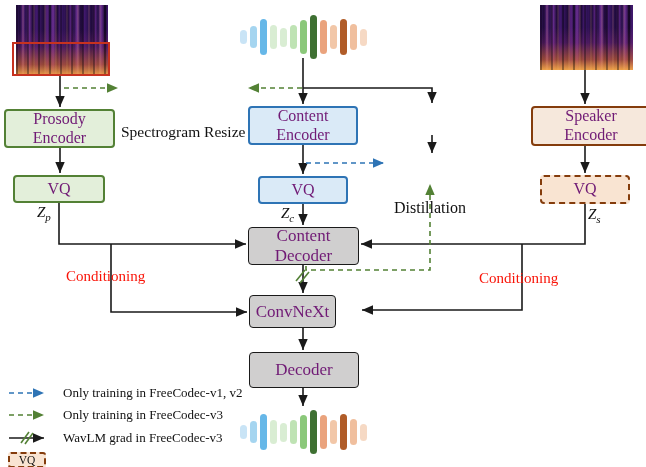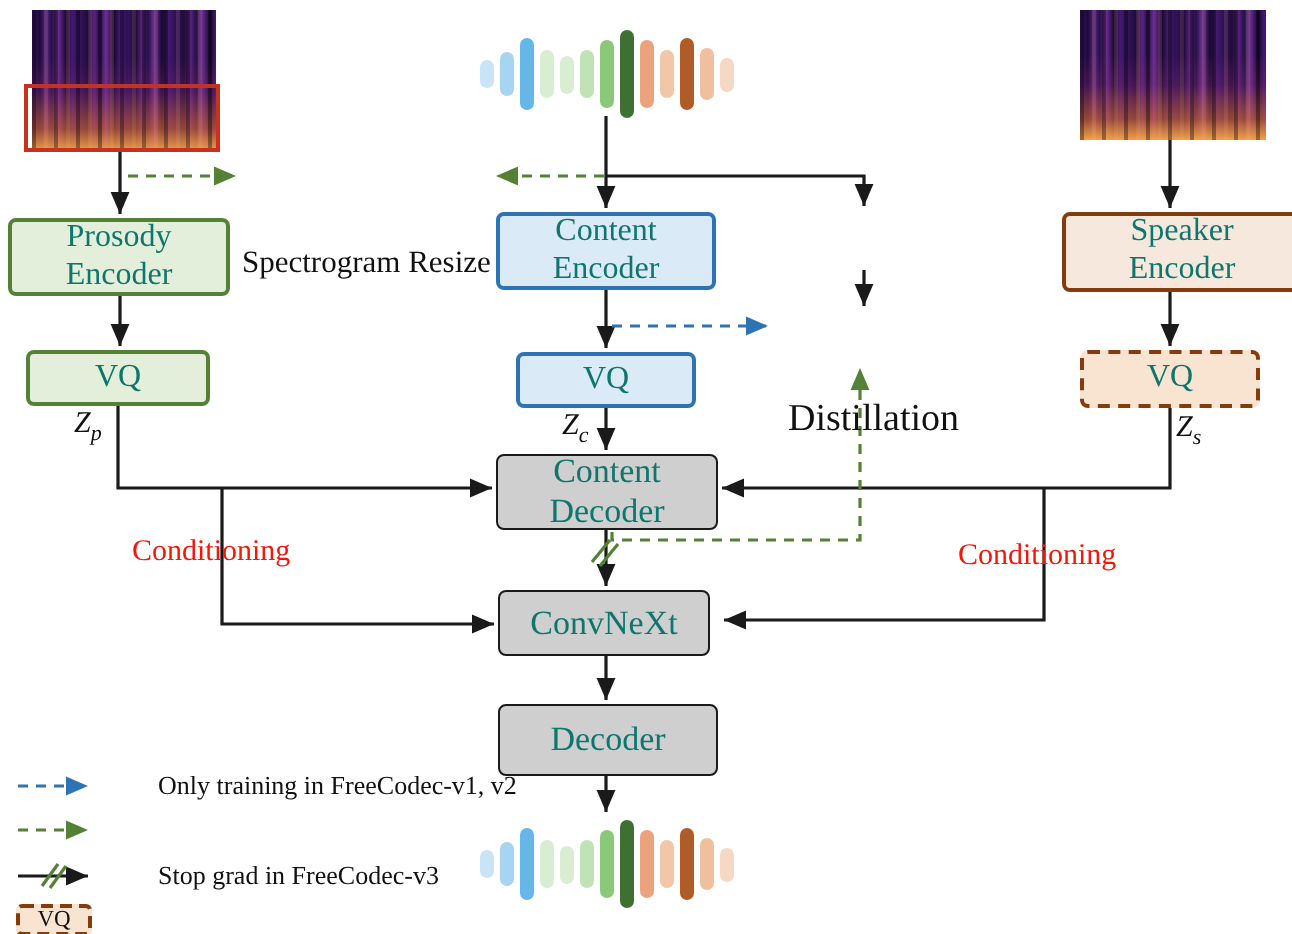"Prosody" .node { color: #0f766e -> #701a75 }
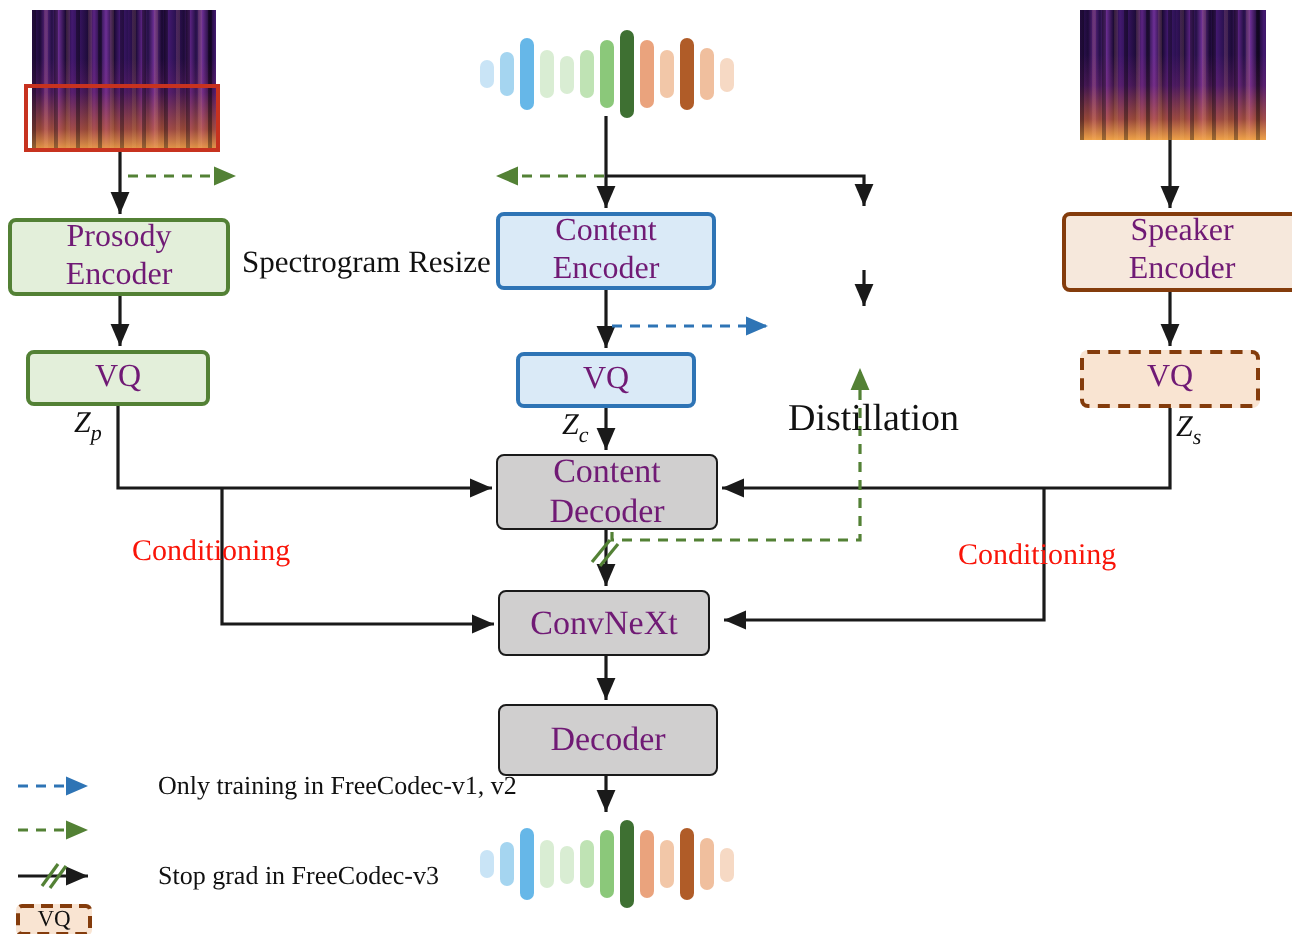"Distillation" .distill-label { font-size: 19px -> 16px }
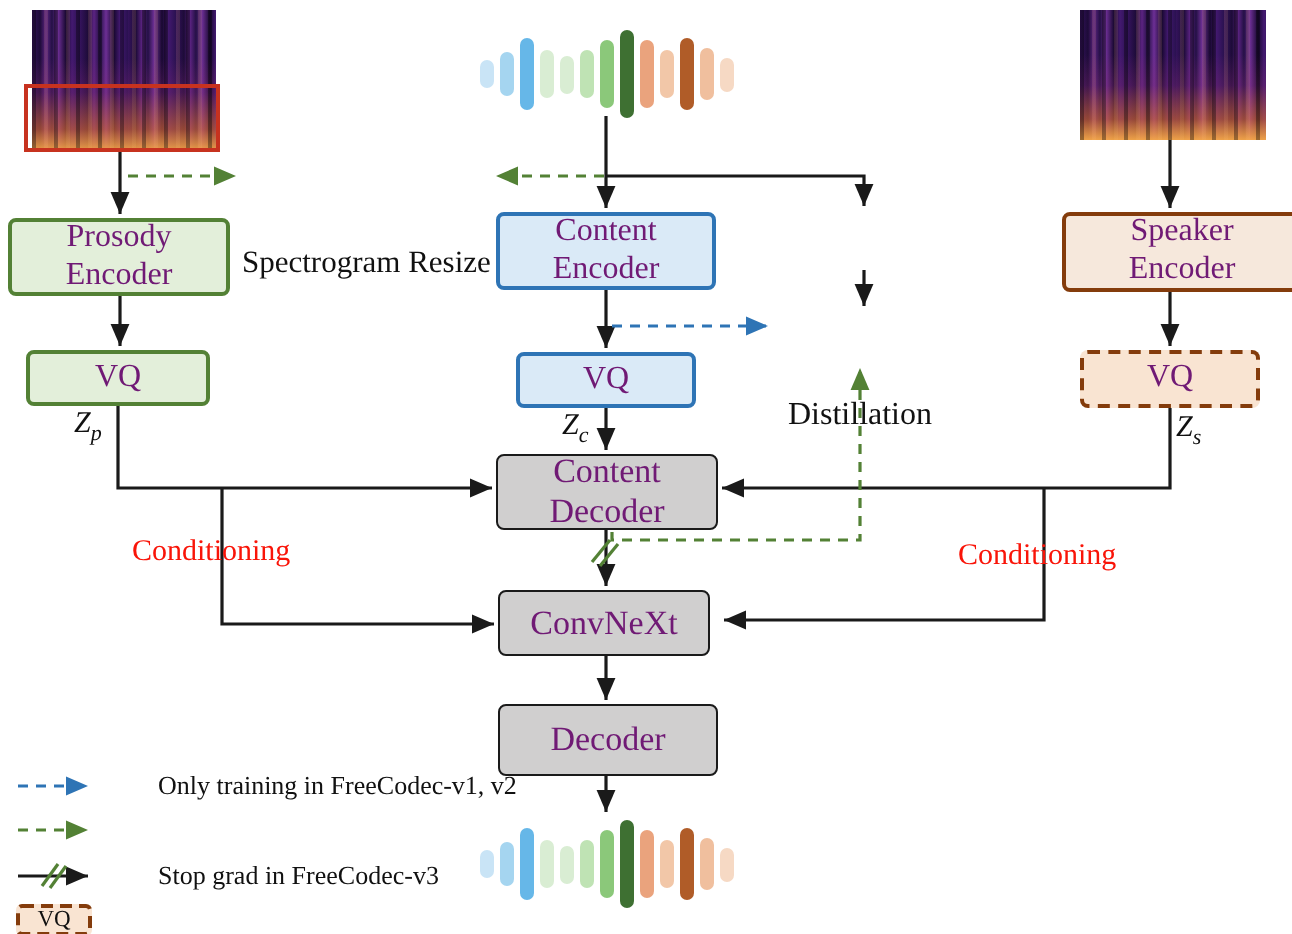"ConvNeXt" div.node { width: 106px -> 87px }
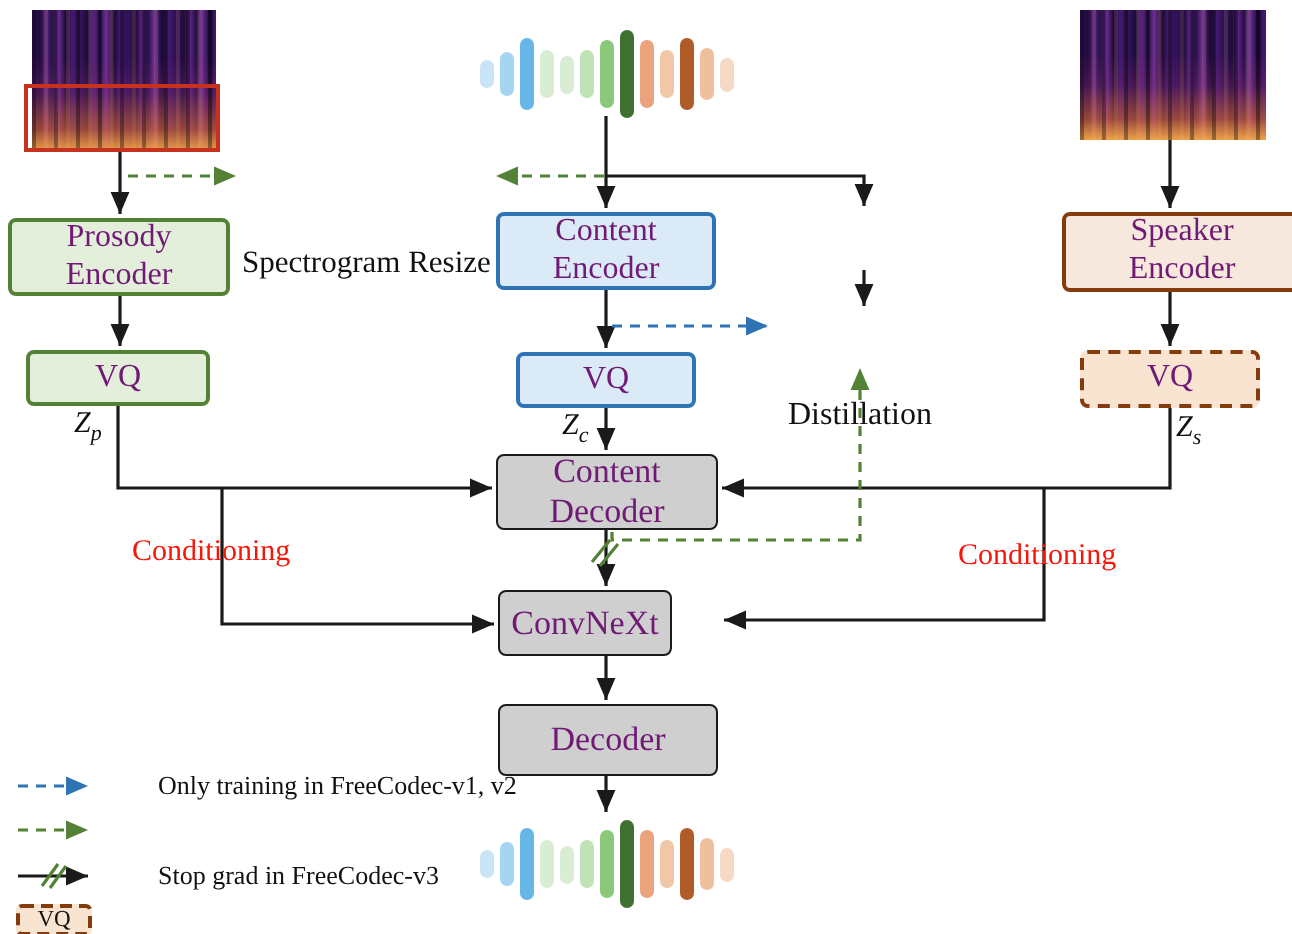"Only training in FreeCodec-v1, v2" .lrow { gap: 25px -> 9px }
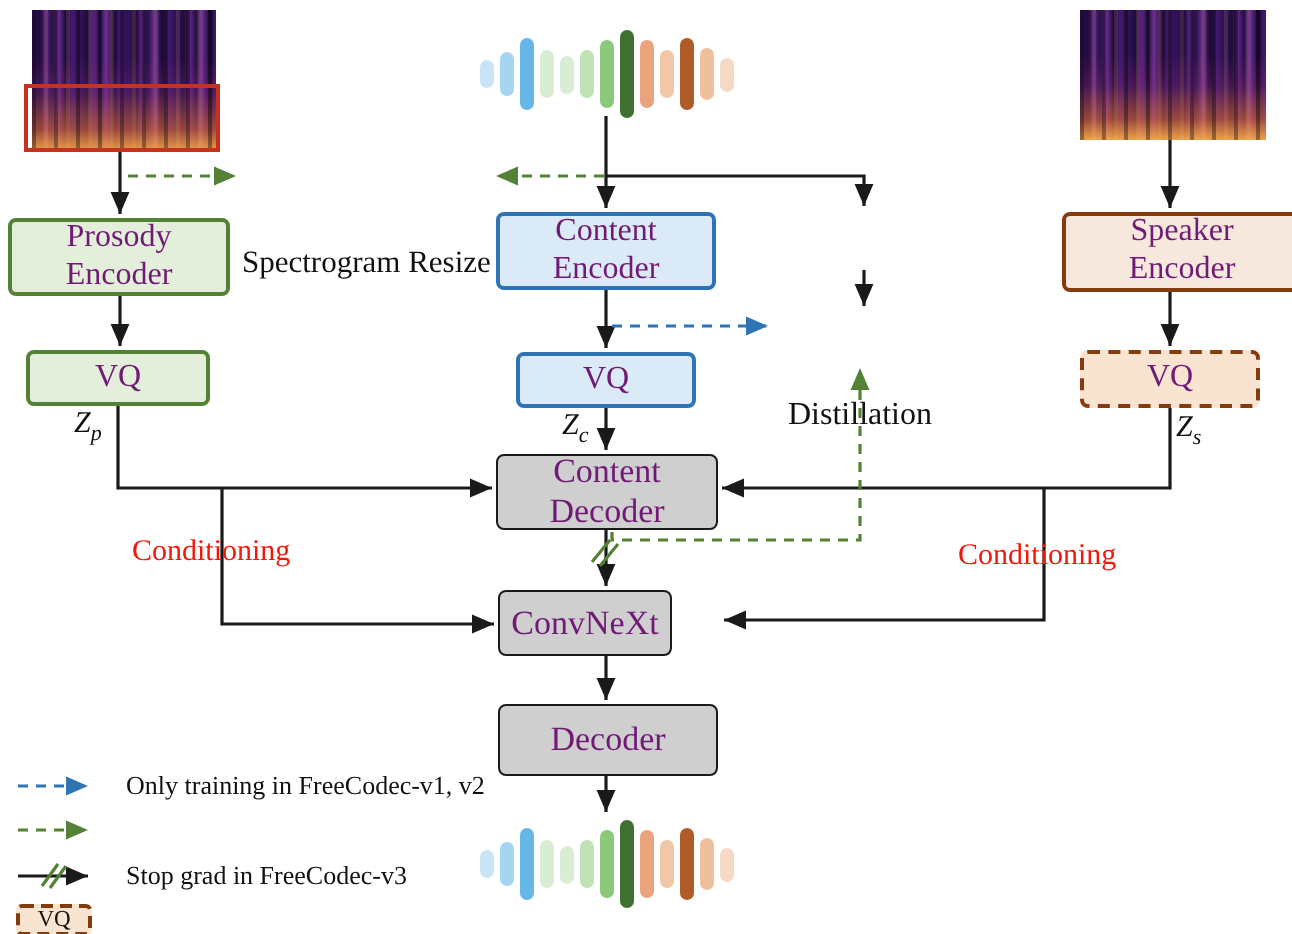"Only training in FreeCodec-v3" span.ltext { html: none -> <span>Only training in FreeCodec-v3</span> }
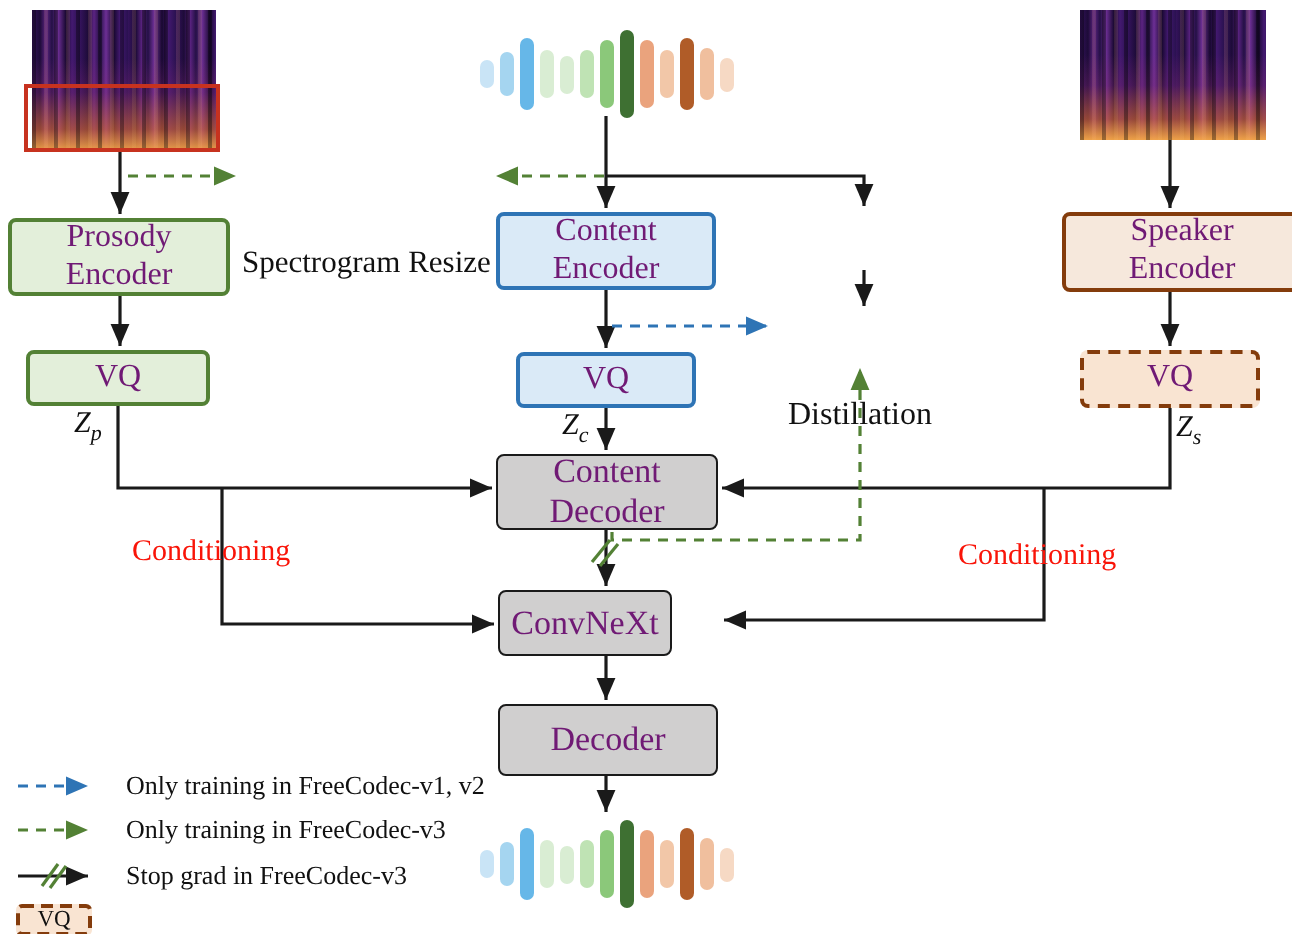"Stop grad in FreeCodec-v3" span.ltext { text: Stop -> WavLM }
